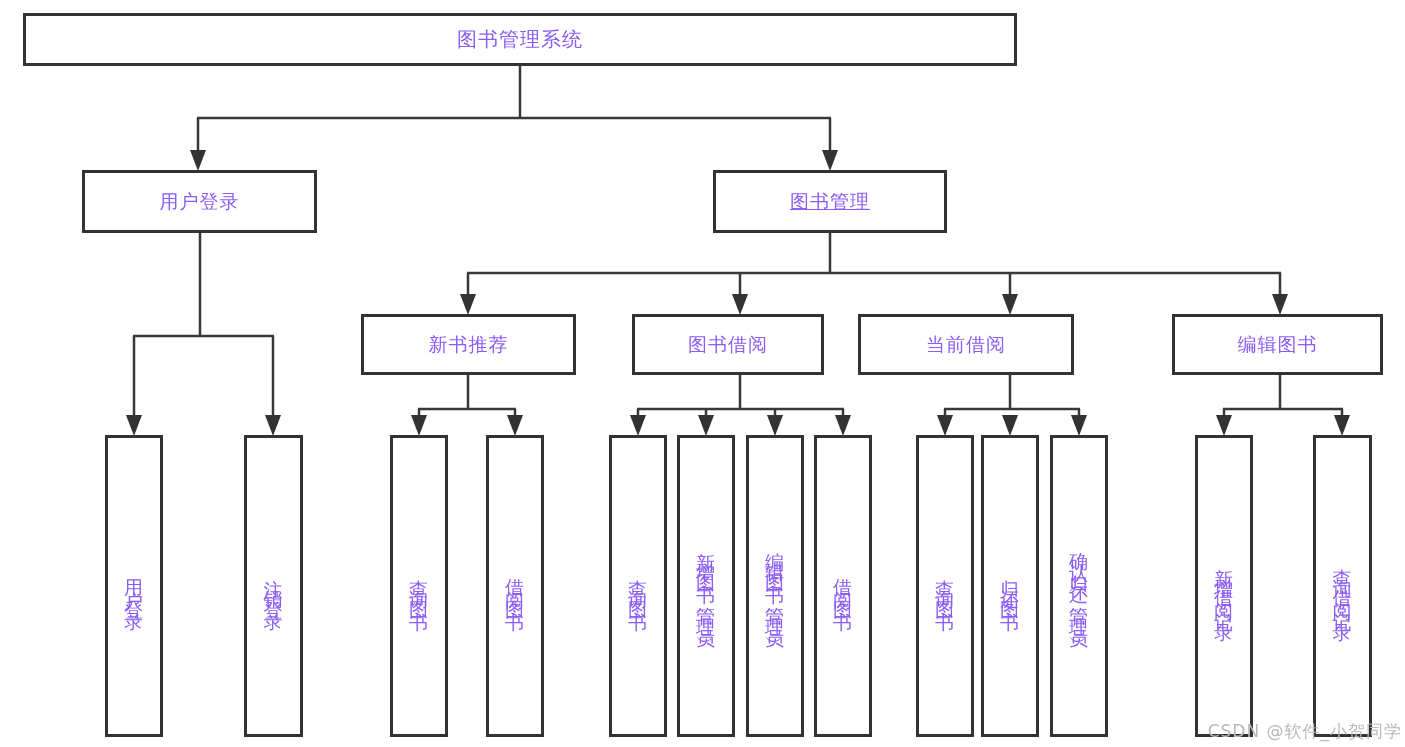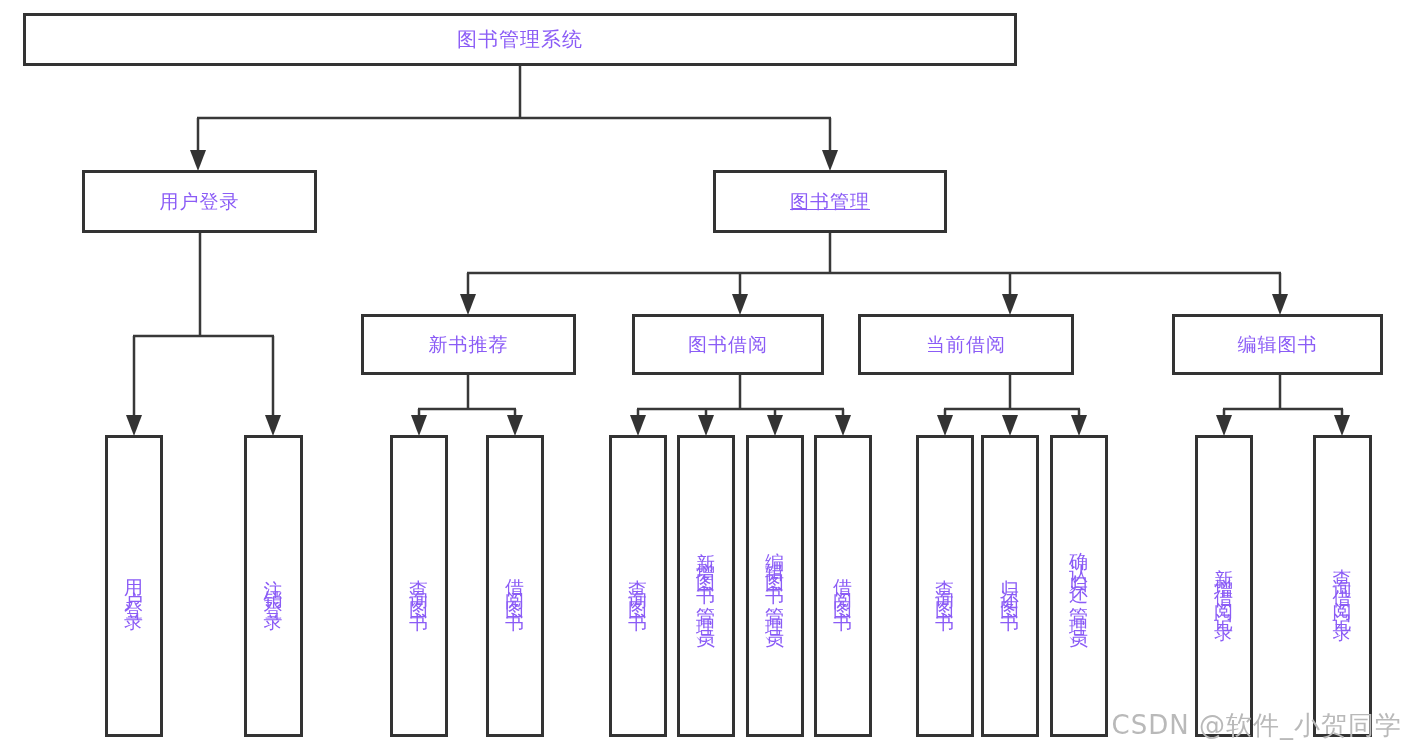"CSDN @软件_小贺同学" .watermark { font-size: 26px -> 17px }
